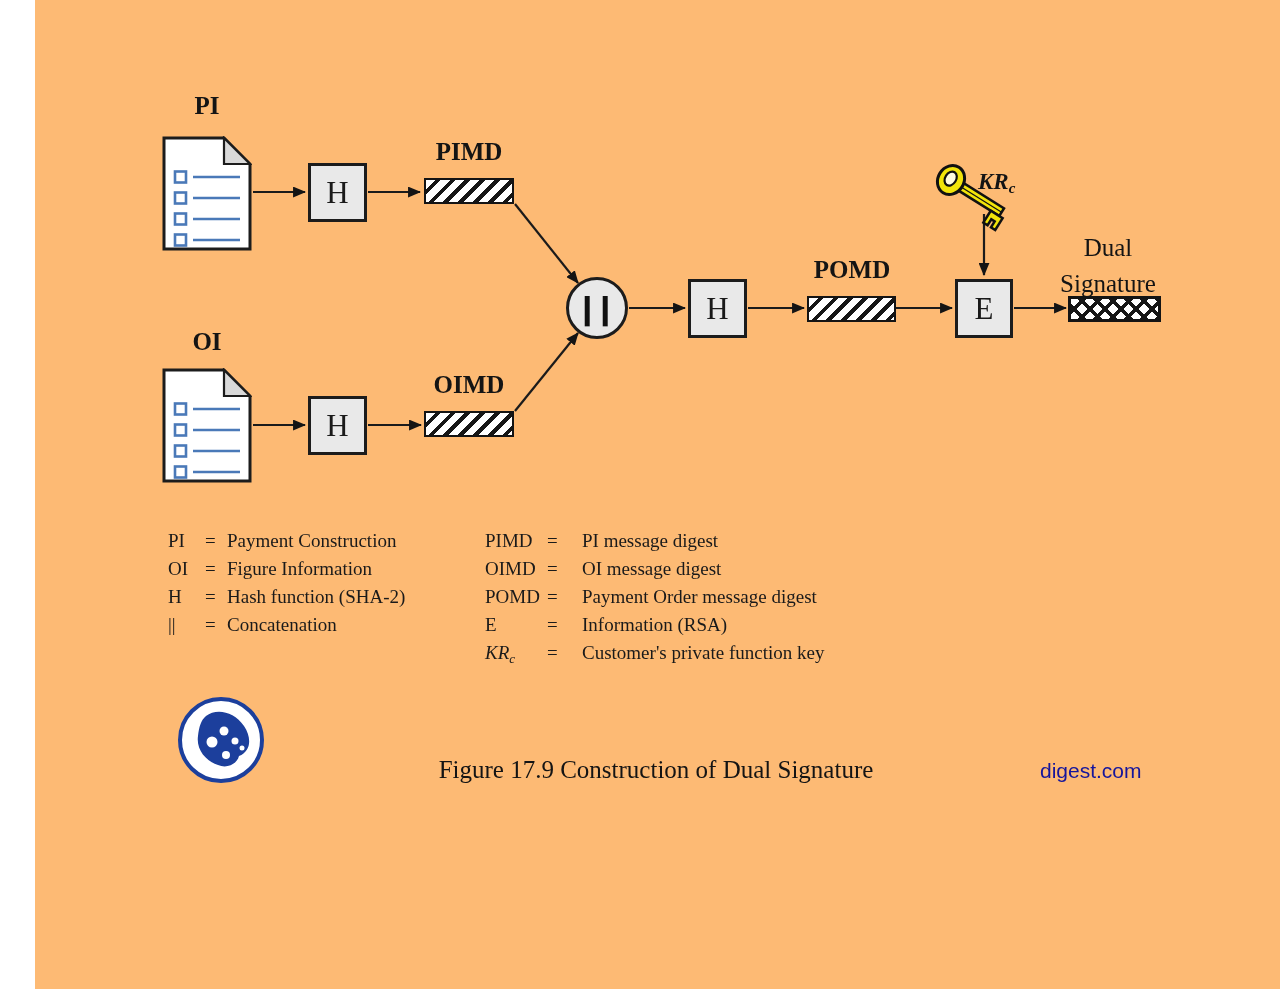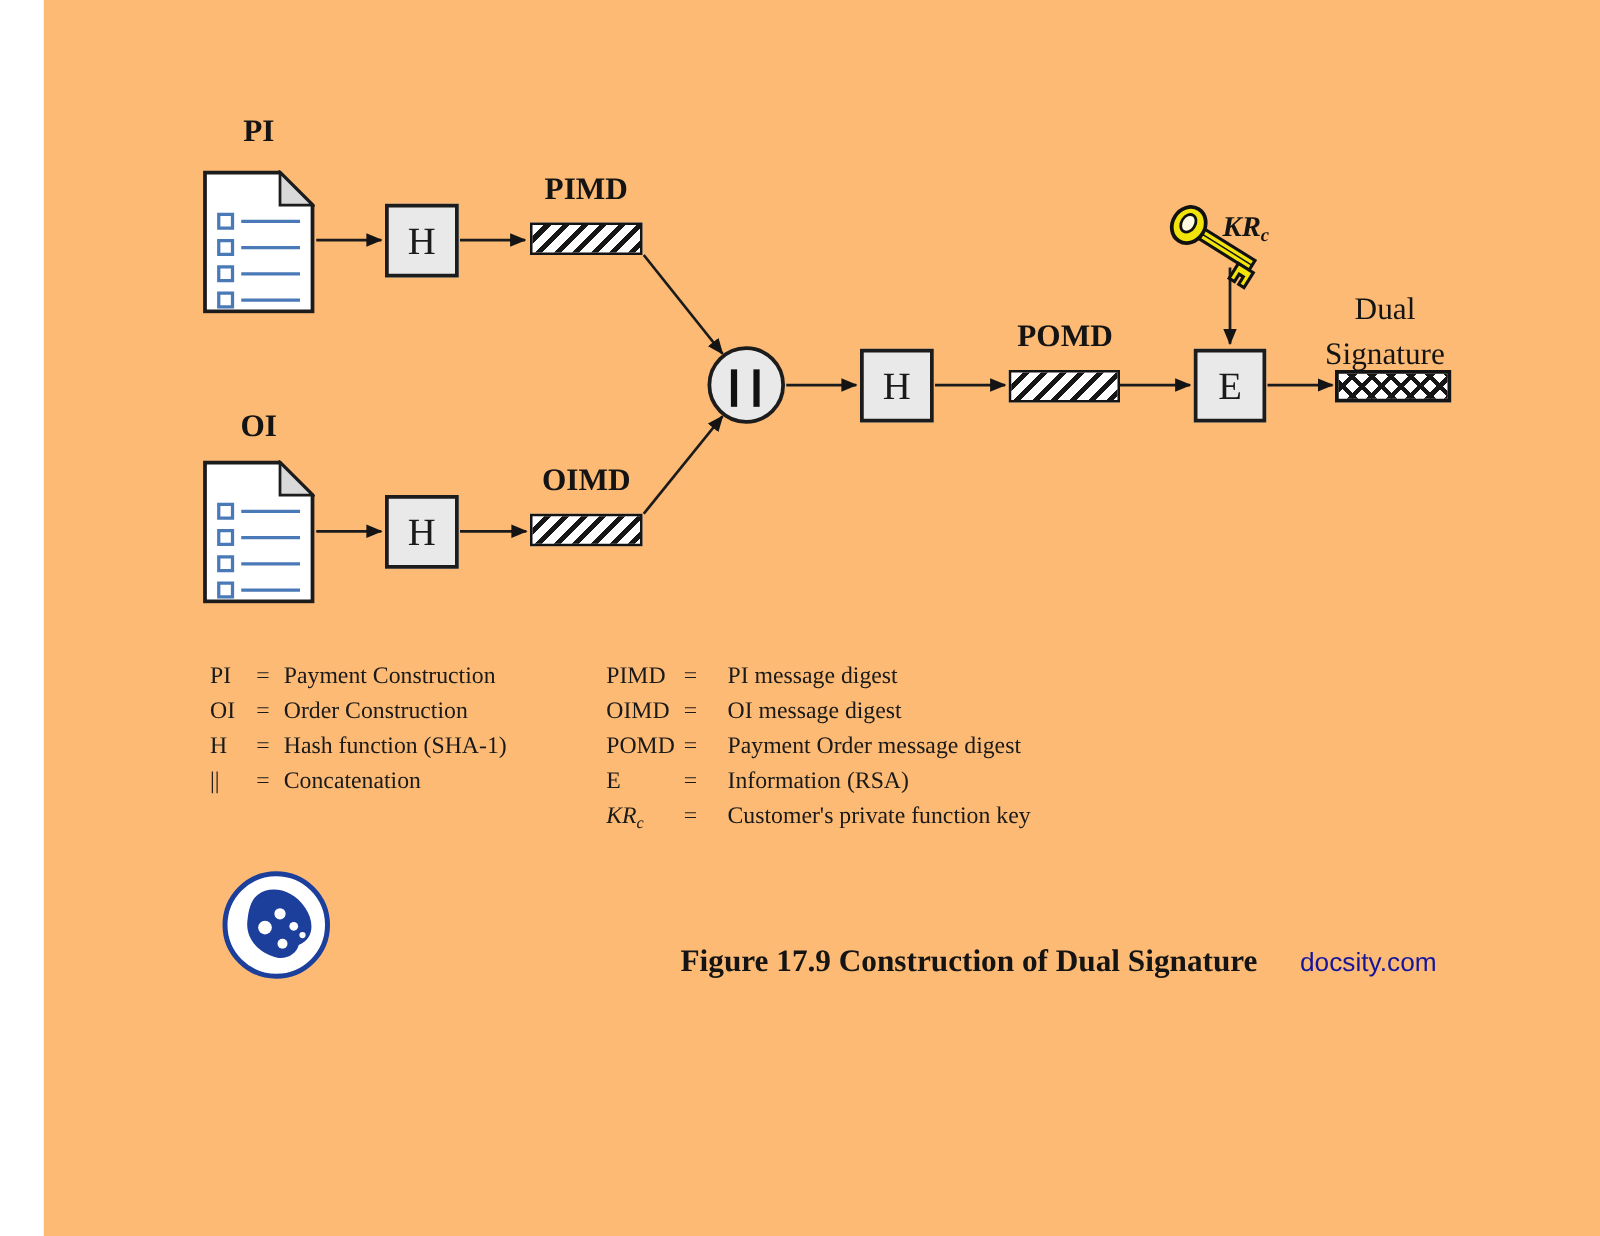"Order Construction" span { text: Order Construction -> Figure Information }
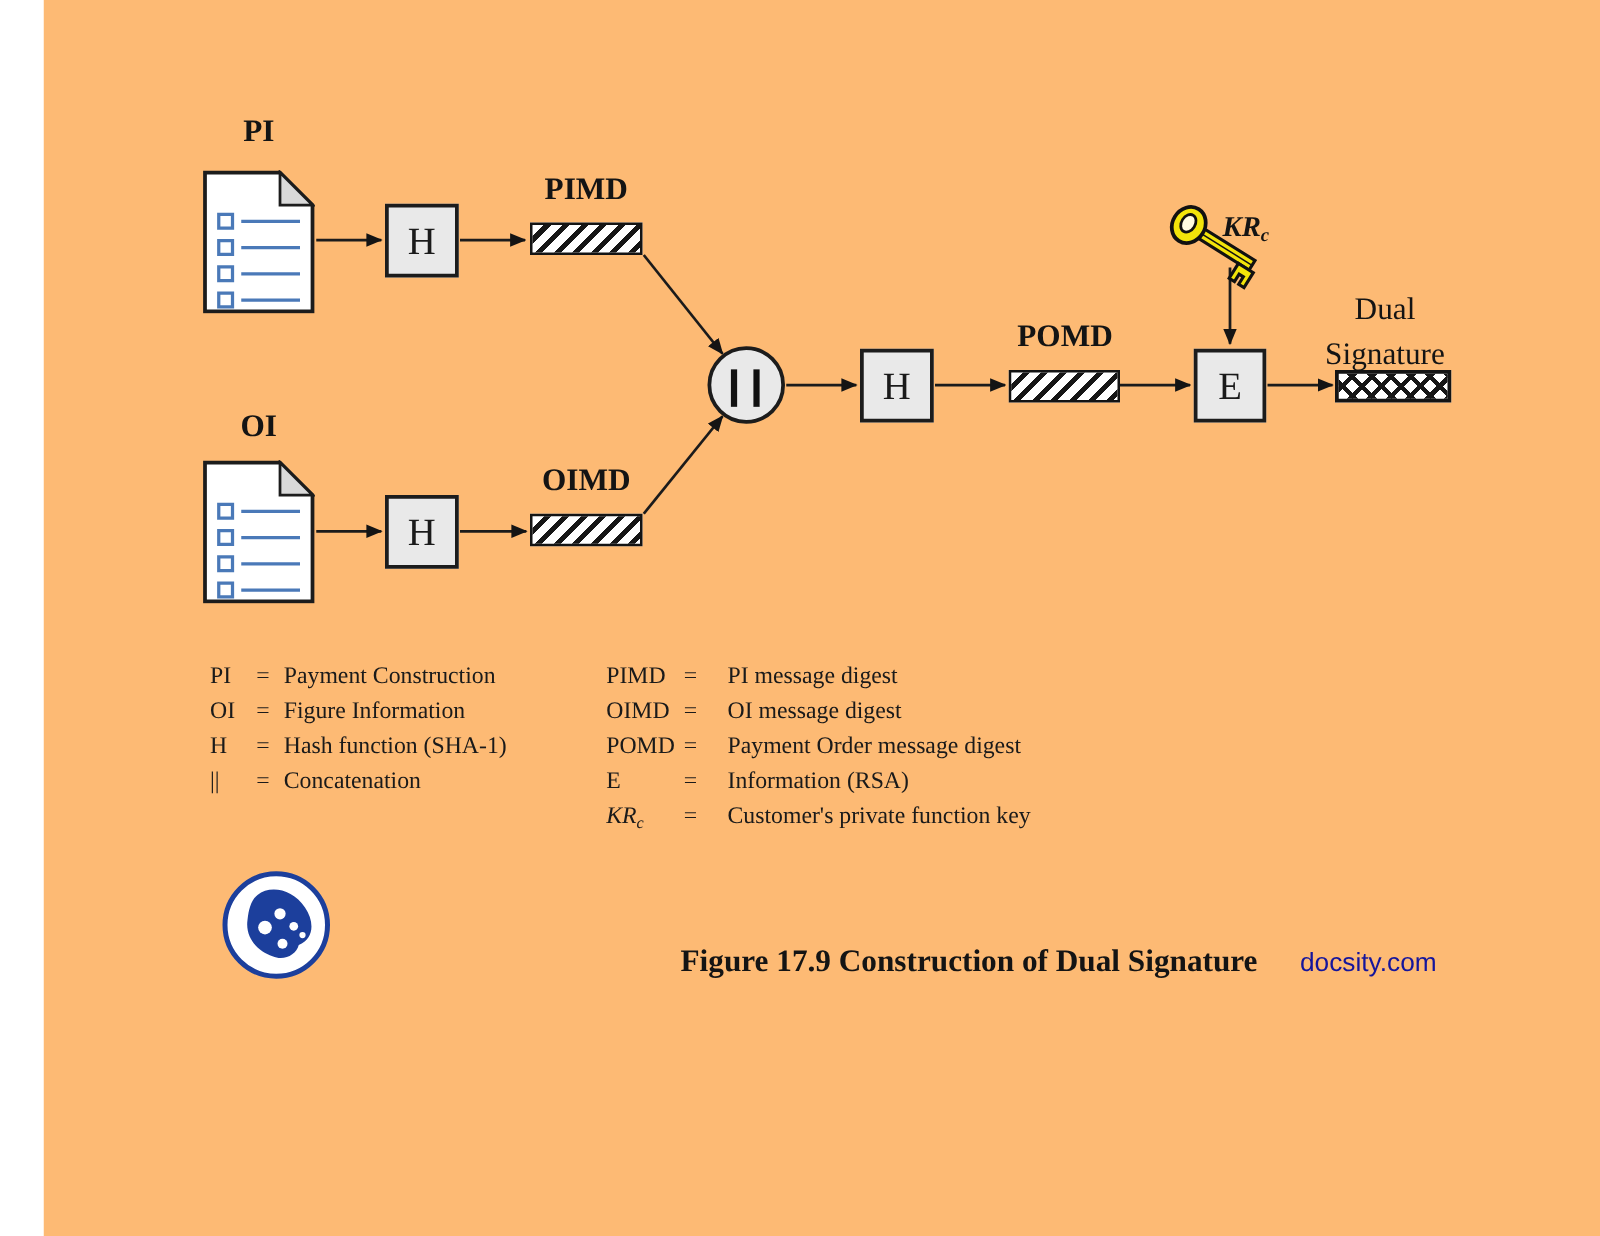"Hash function (SHA-1)" span { text: SHA-1 -> SHA-2 }
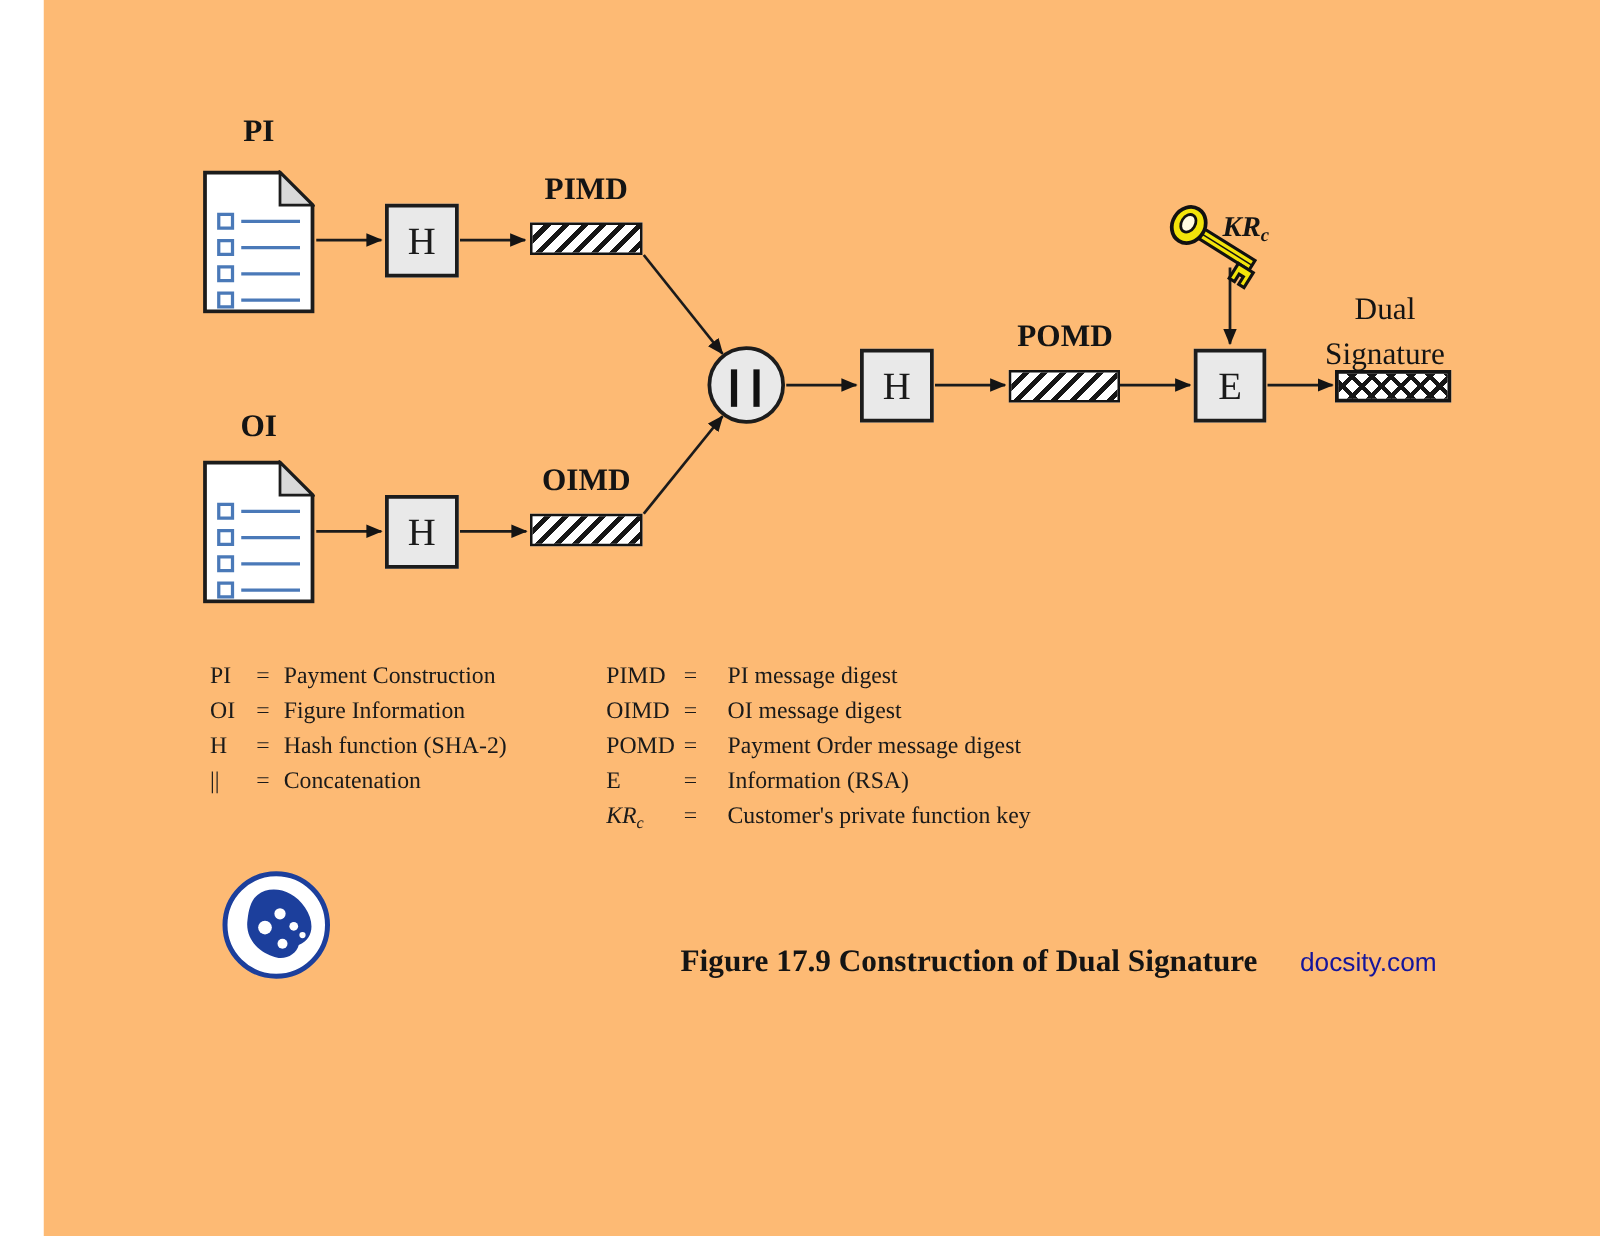"Figure 17.9 Construction of Dual" #caption { font-weight: bold -> normal; text-align: right -> center }
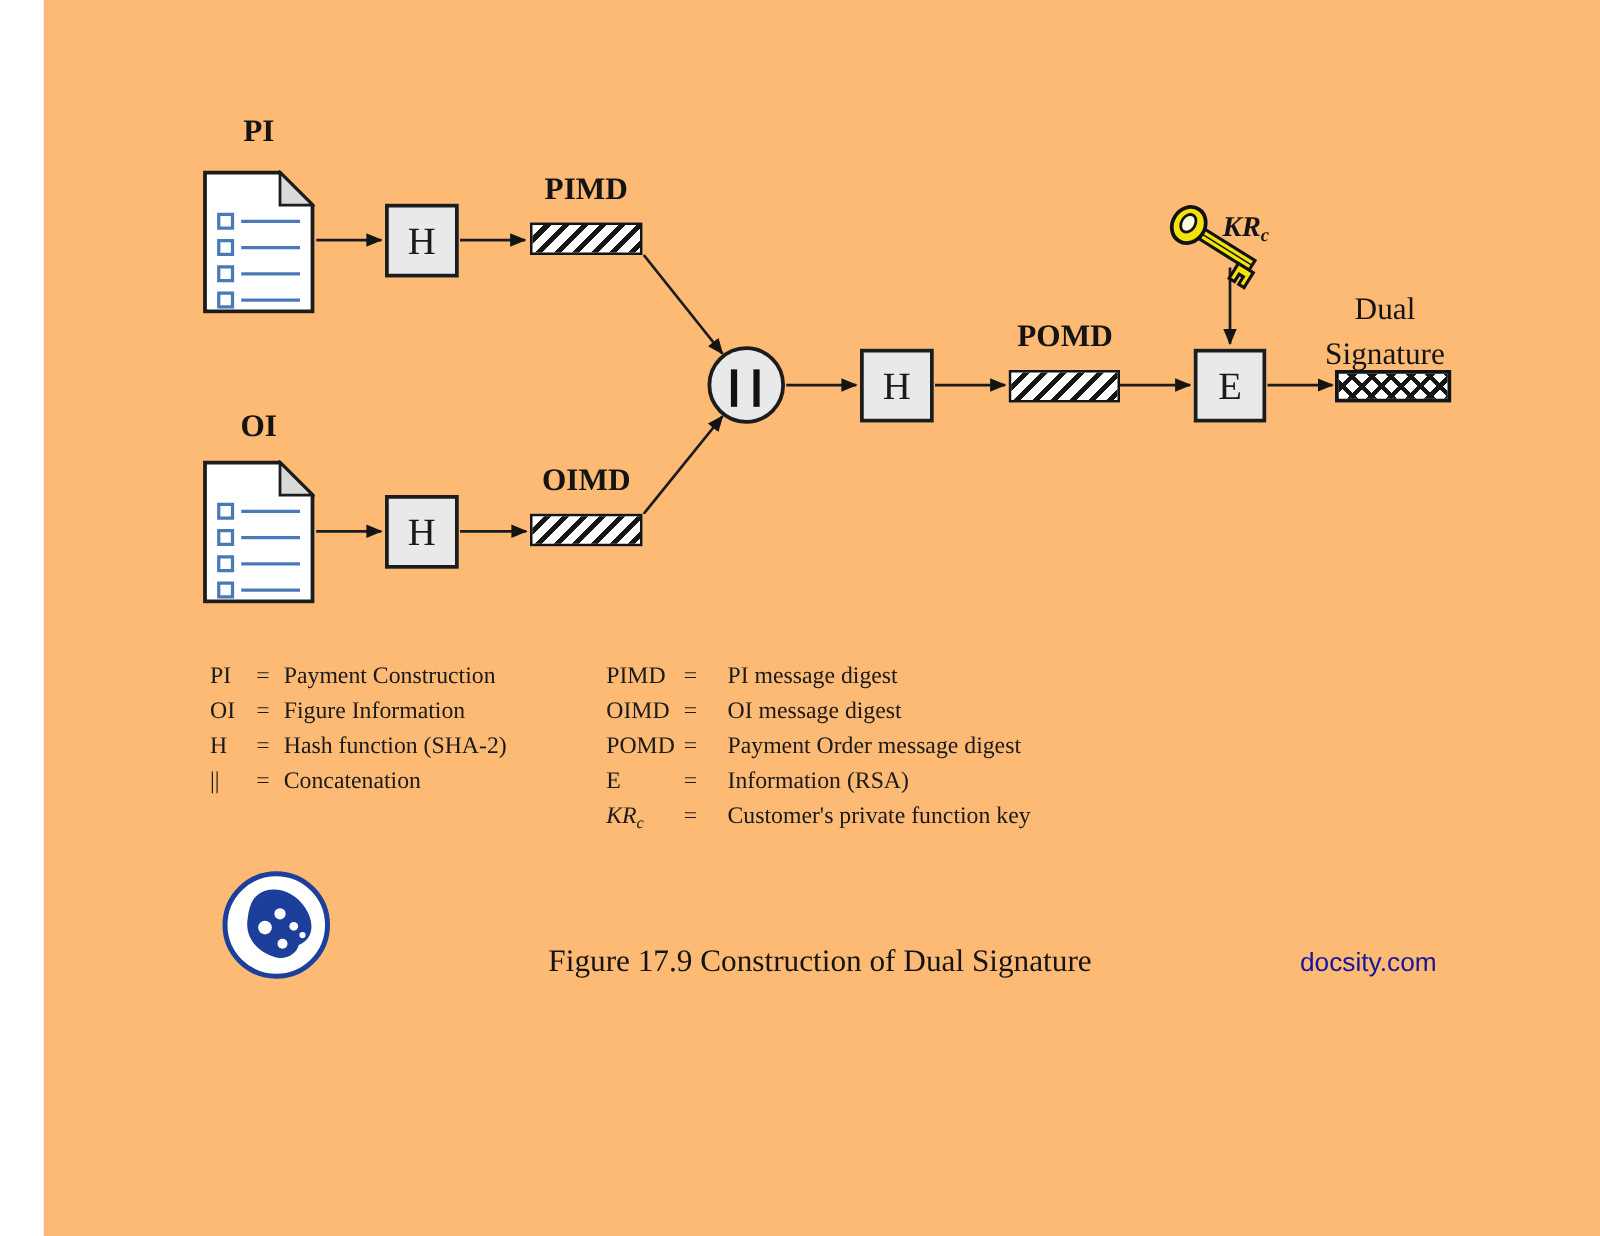"docsity.com" div { text: docsity.com -> digest.com }
